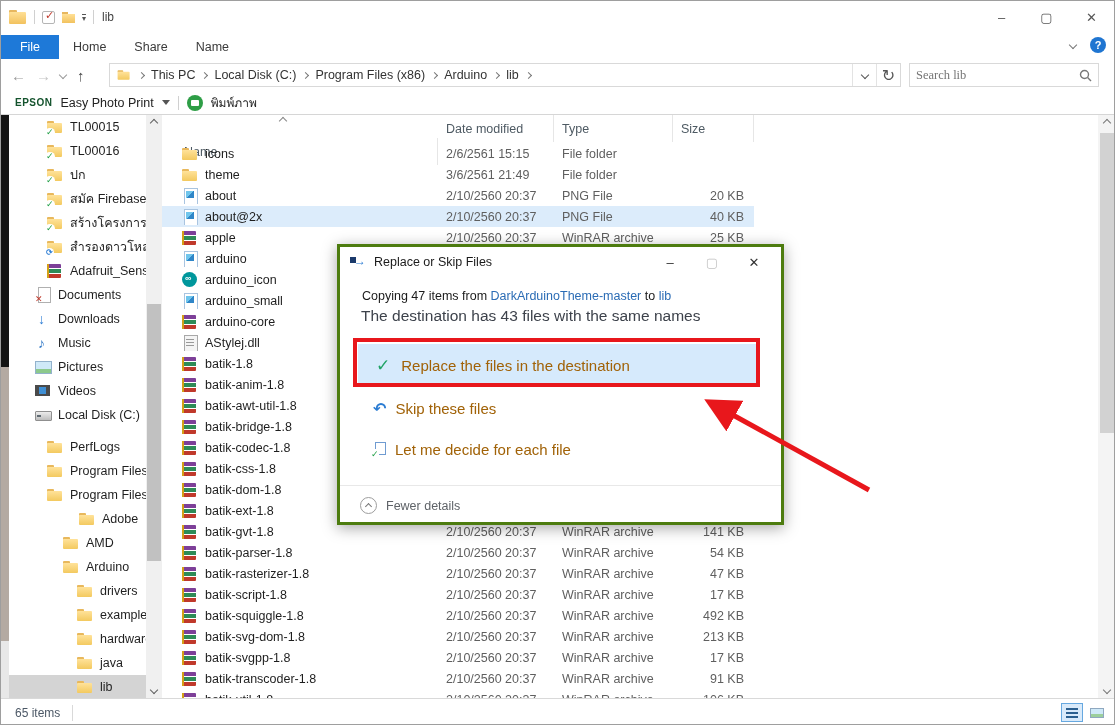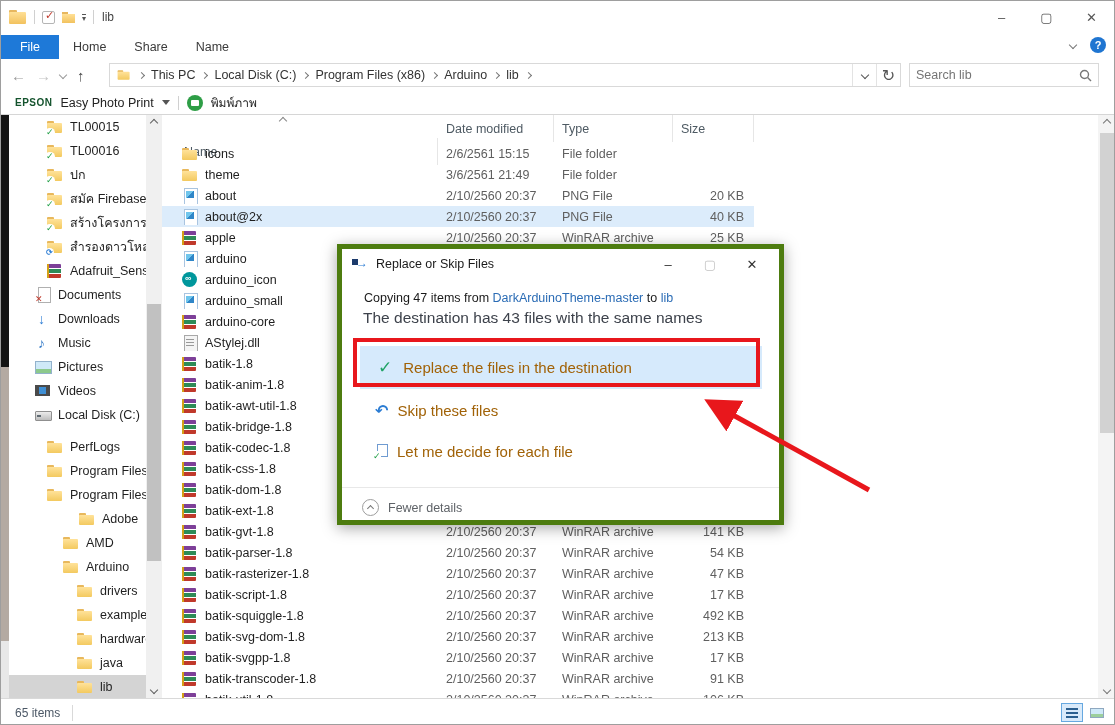"Search lib" .search-box input { font-family: Liberation Sans, sans-serif -> Liberation Serif, serif }
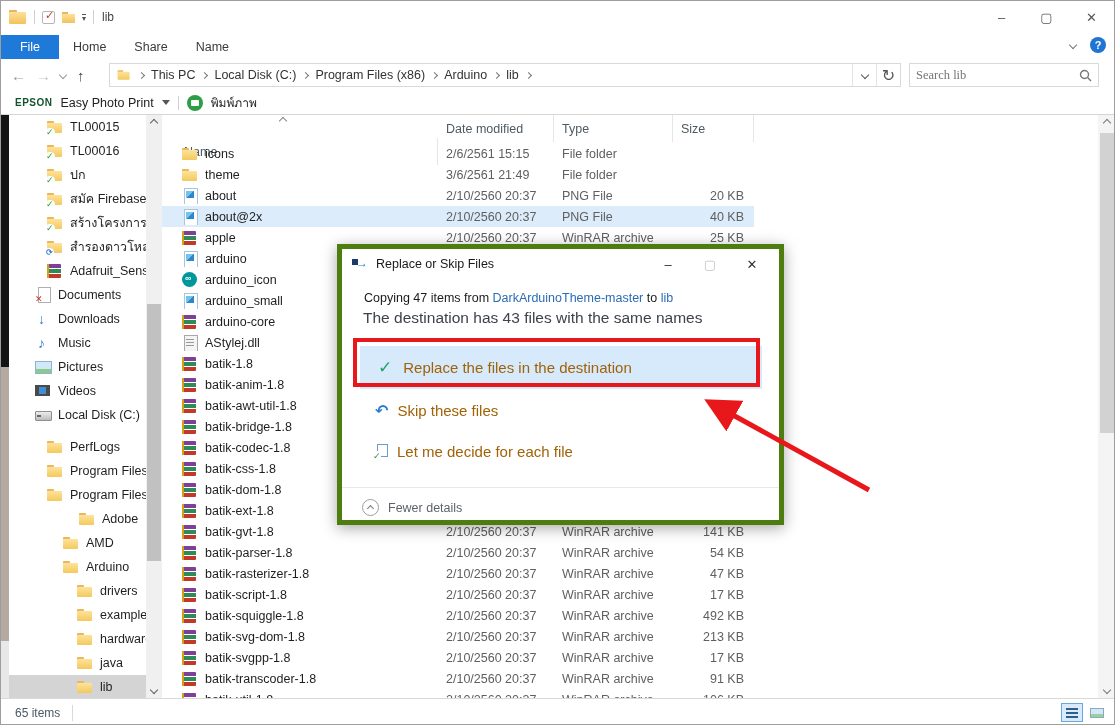"Replace or Skip Files" .dialog { border: 5px solid #4d7c0f -> 3px solid #4d7c0f }
